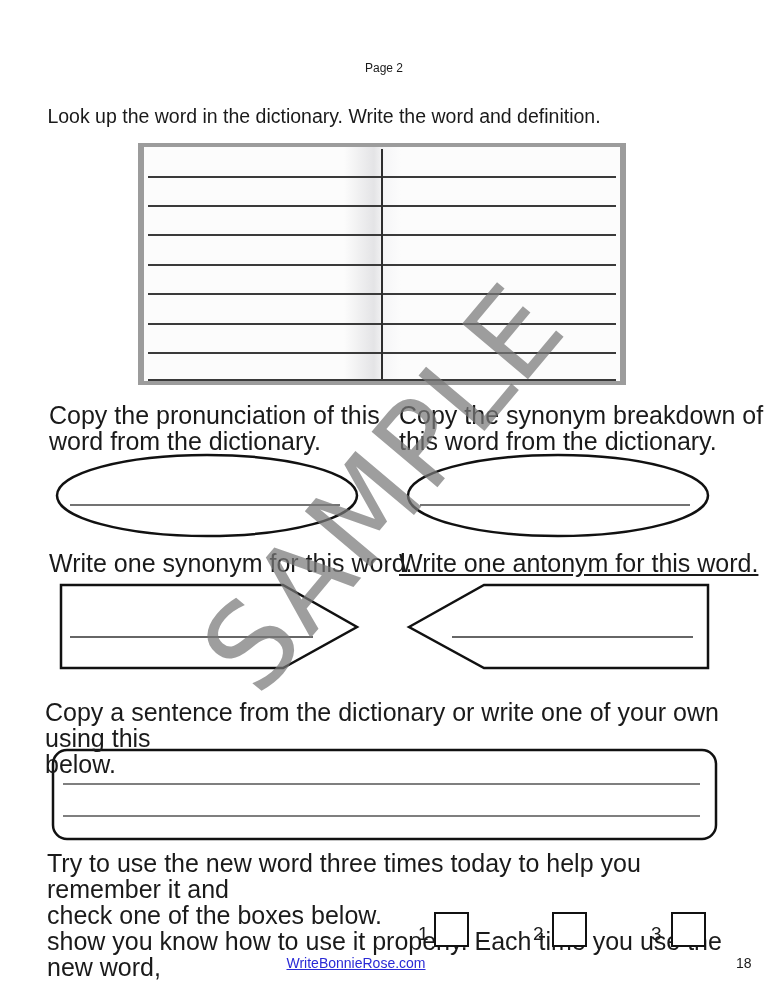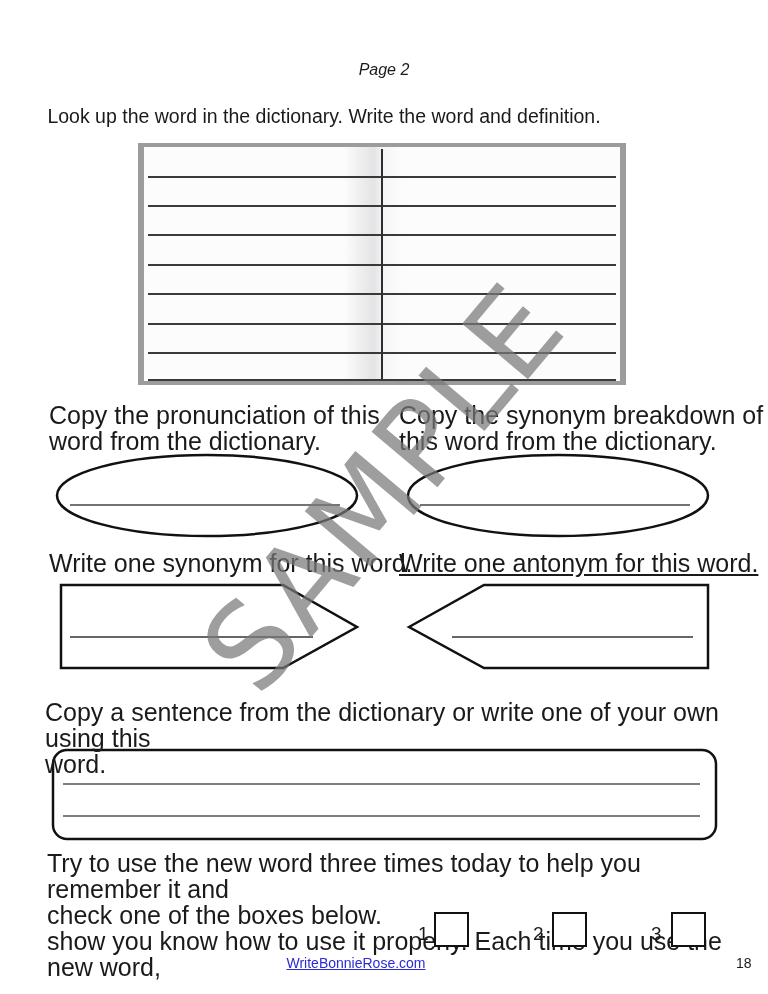"Page 2" .page-label { font-size: 16px -> 12px; font-style: italic -> none }
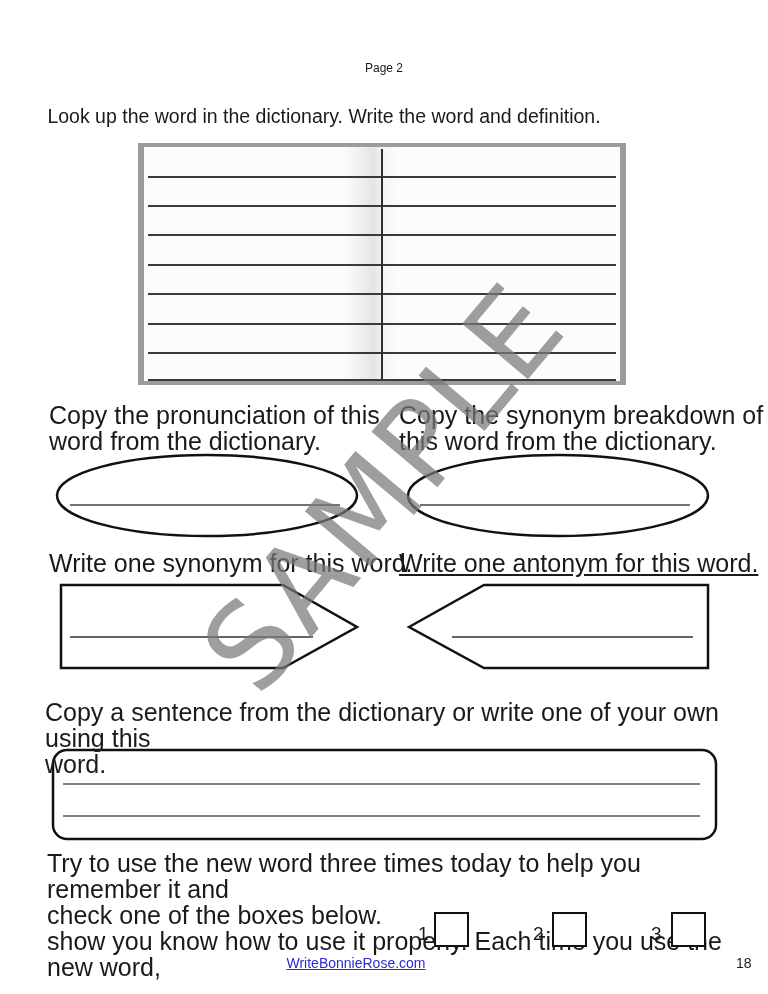"word." div { text: word -> below }
